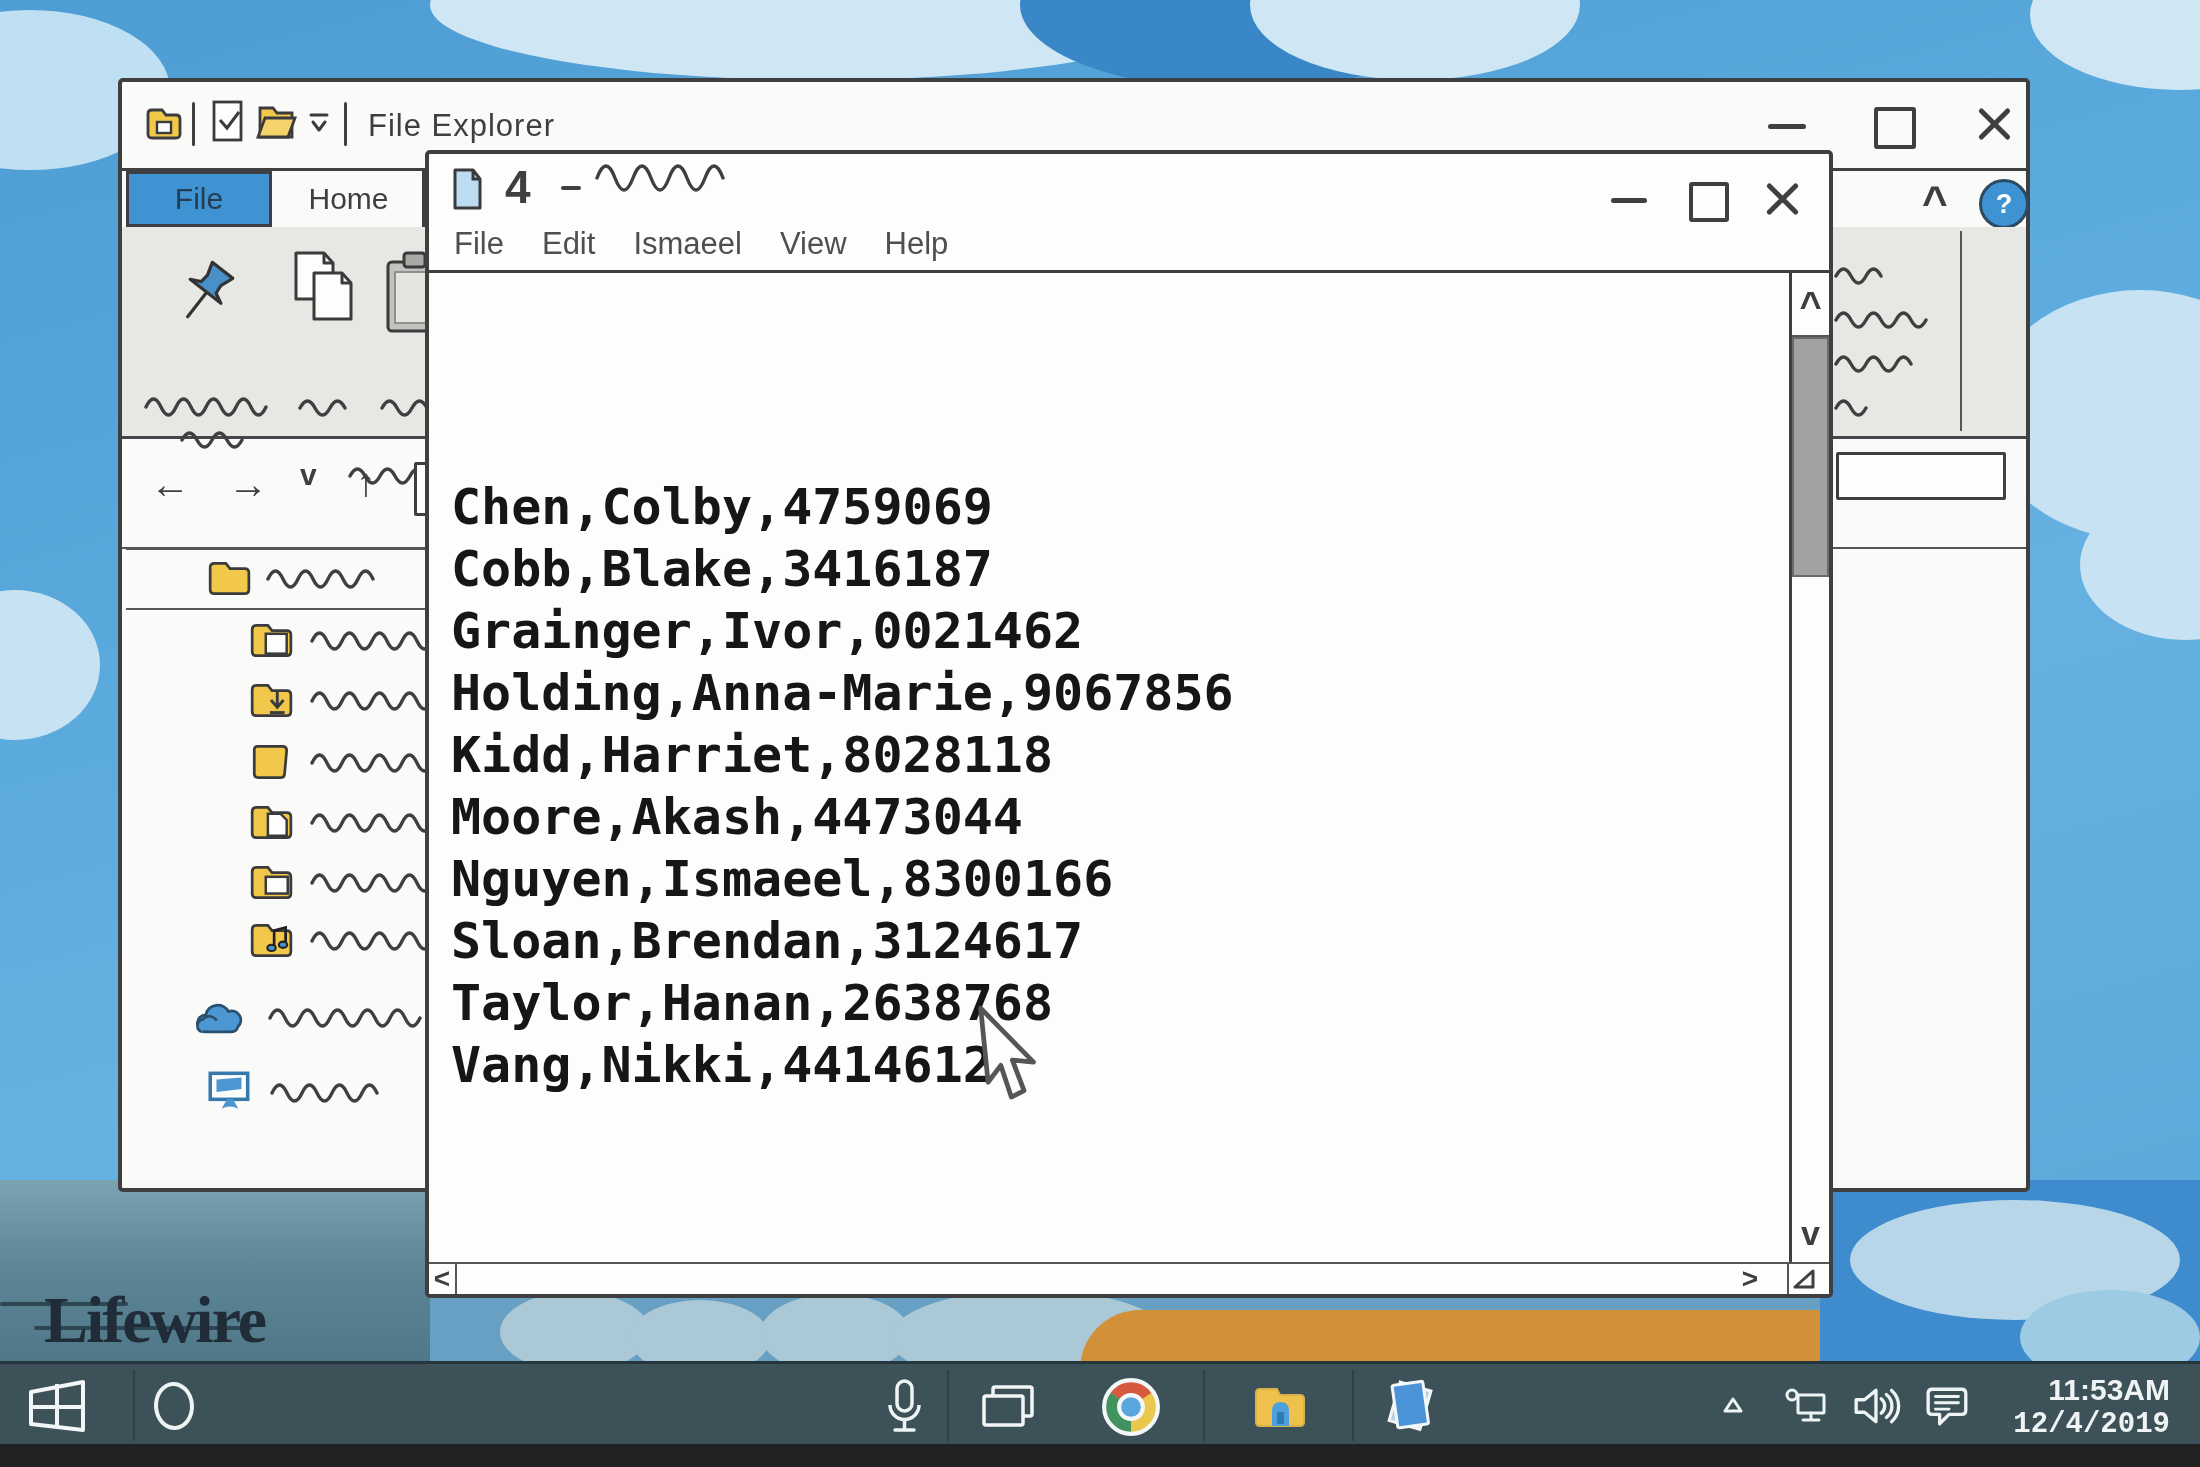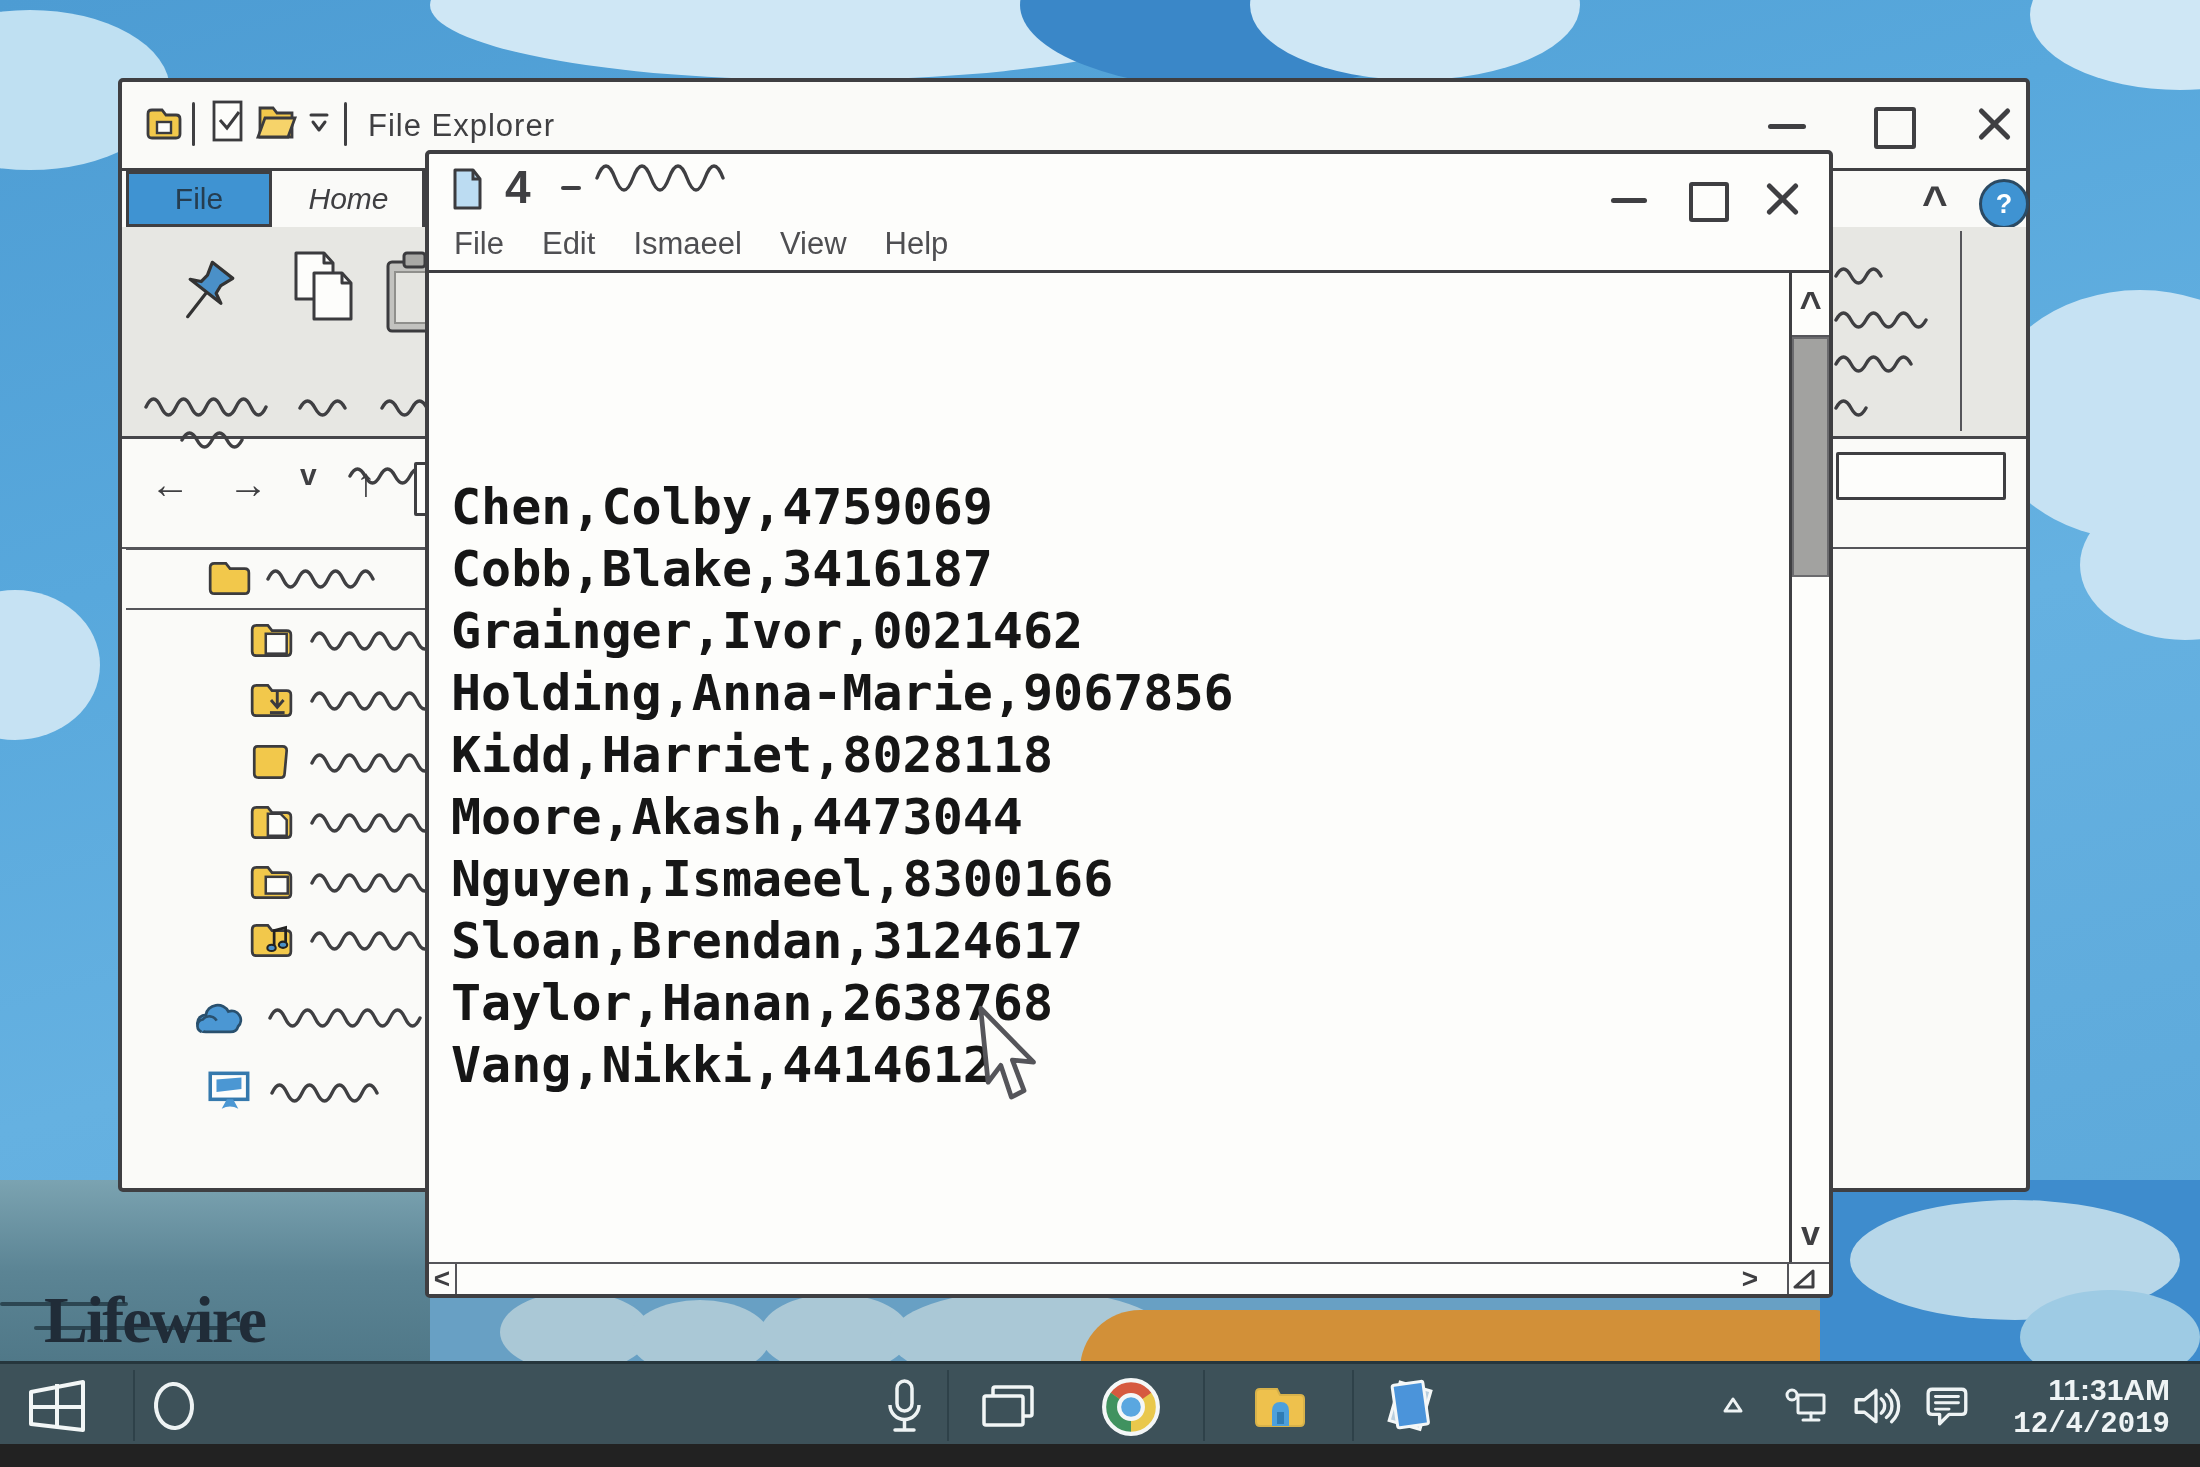"Home" div.fe-tab { font-style: italic -> none }
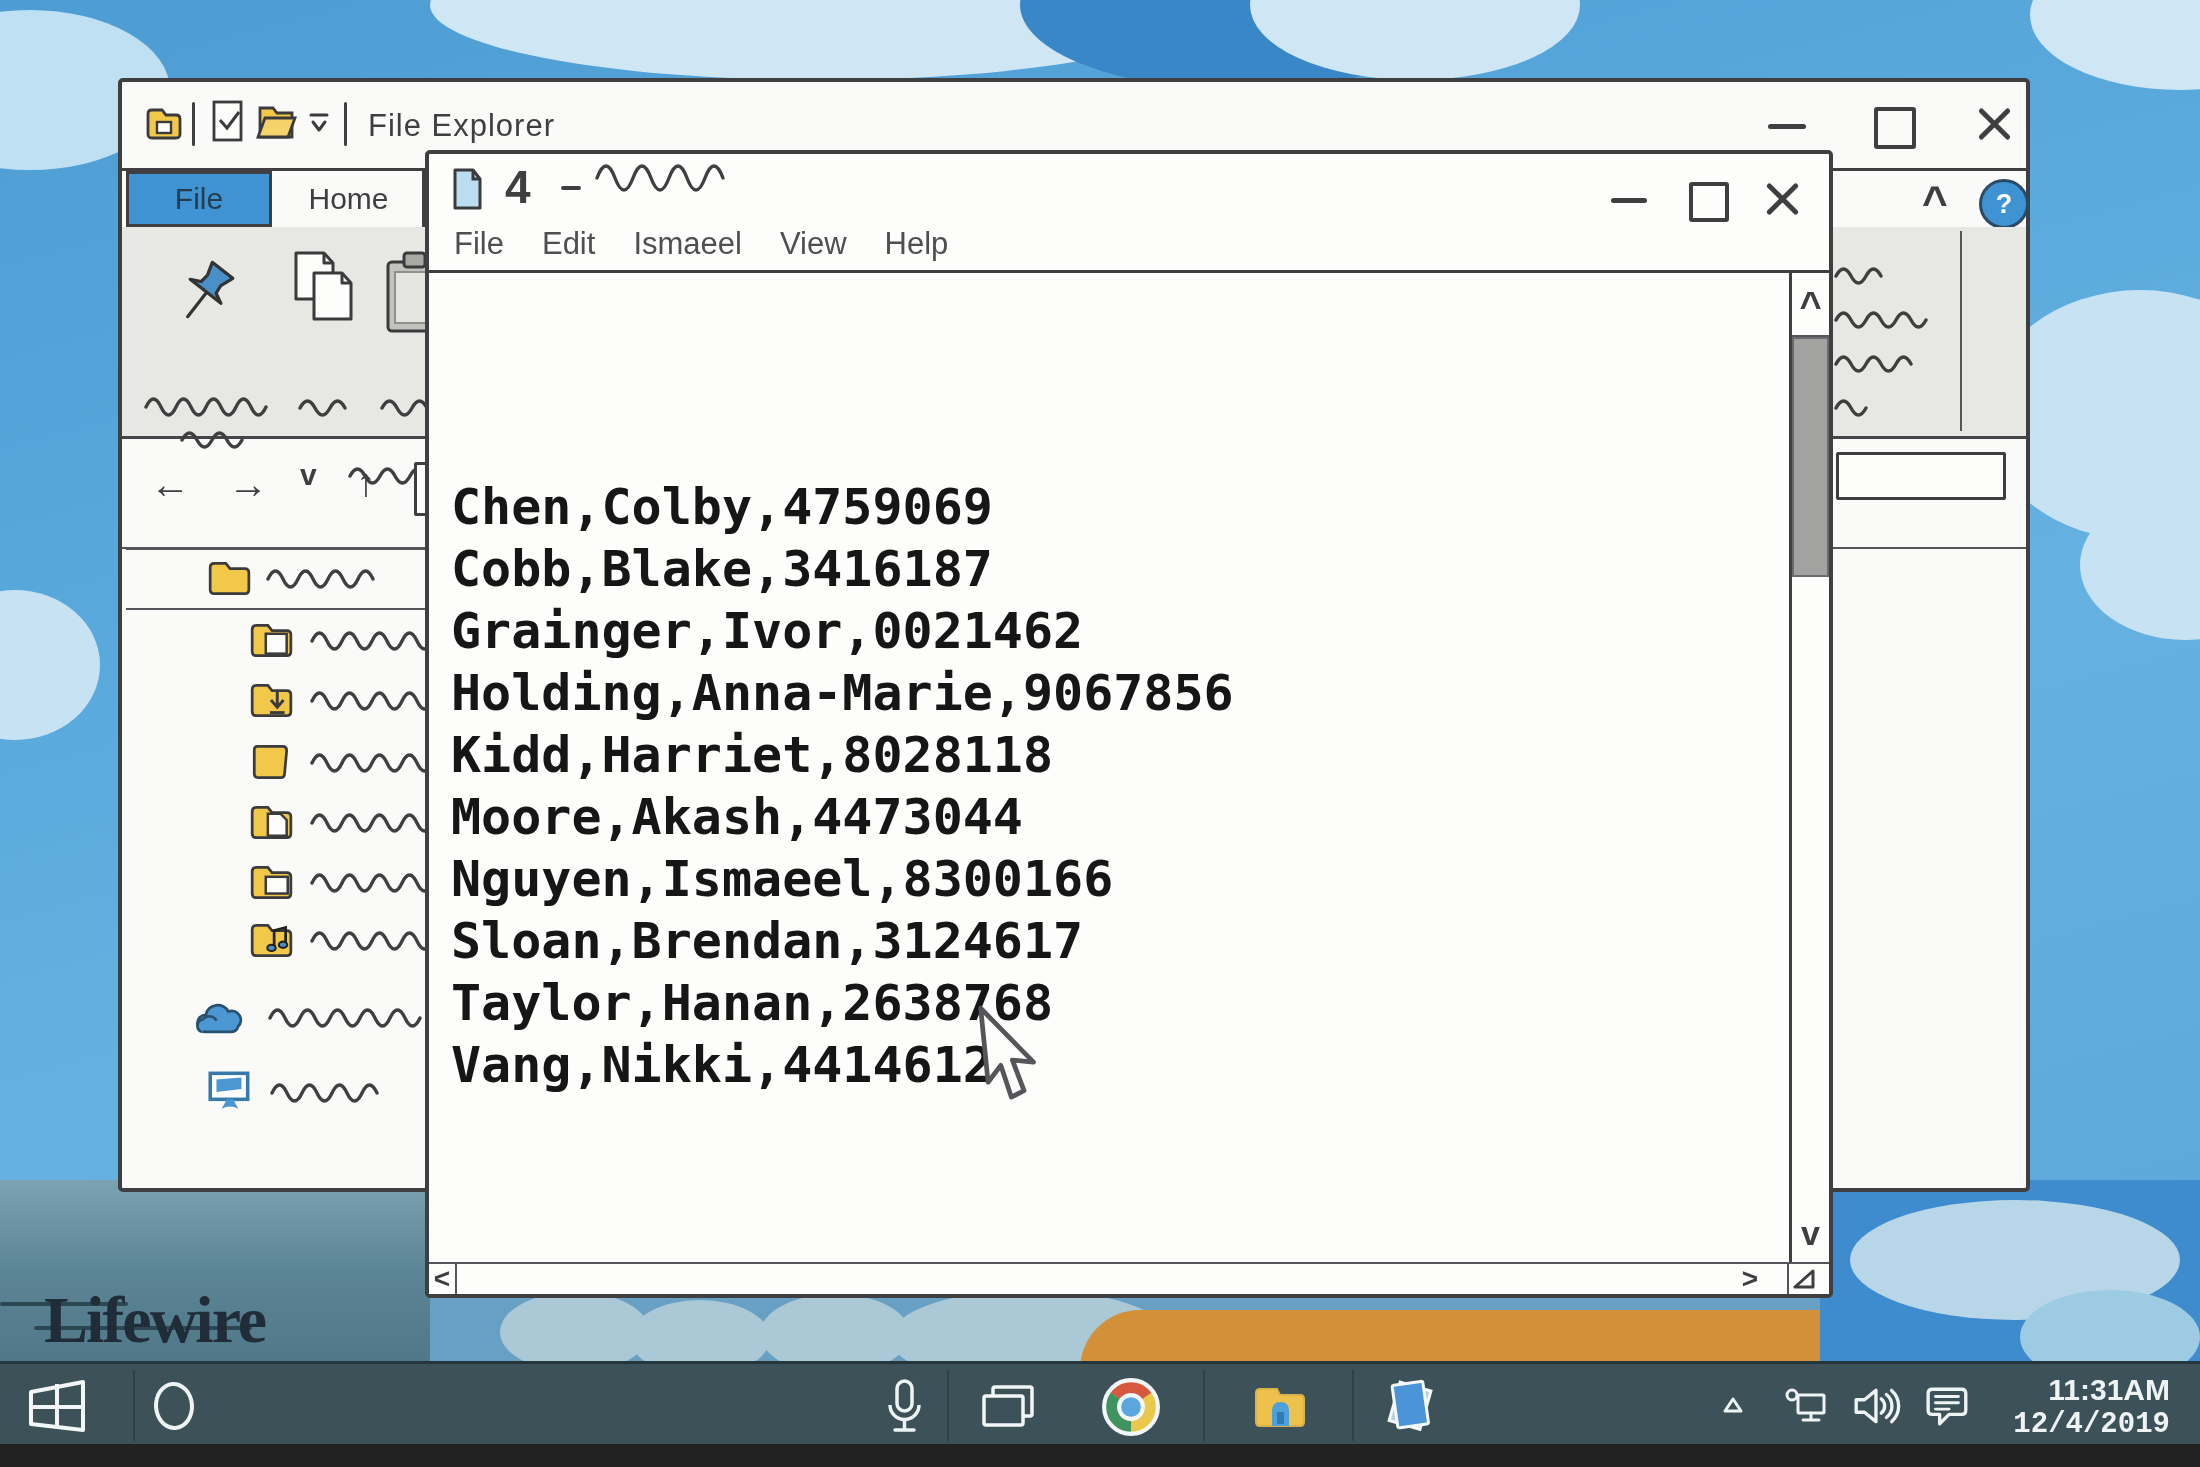"11:31AM" div { text: 11:31AM -> 11:53AM }
